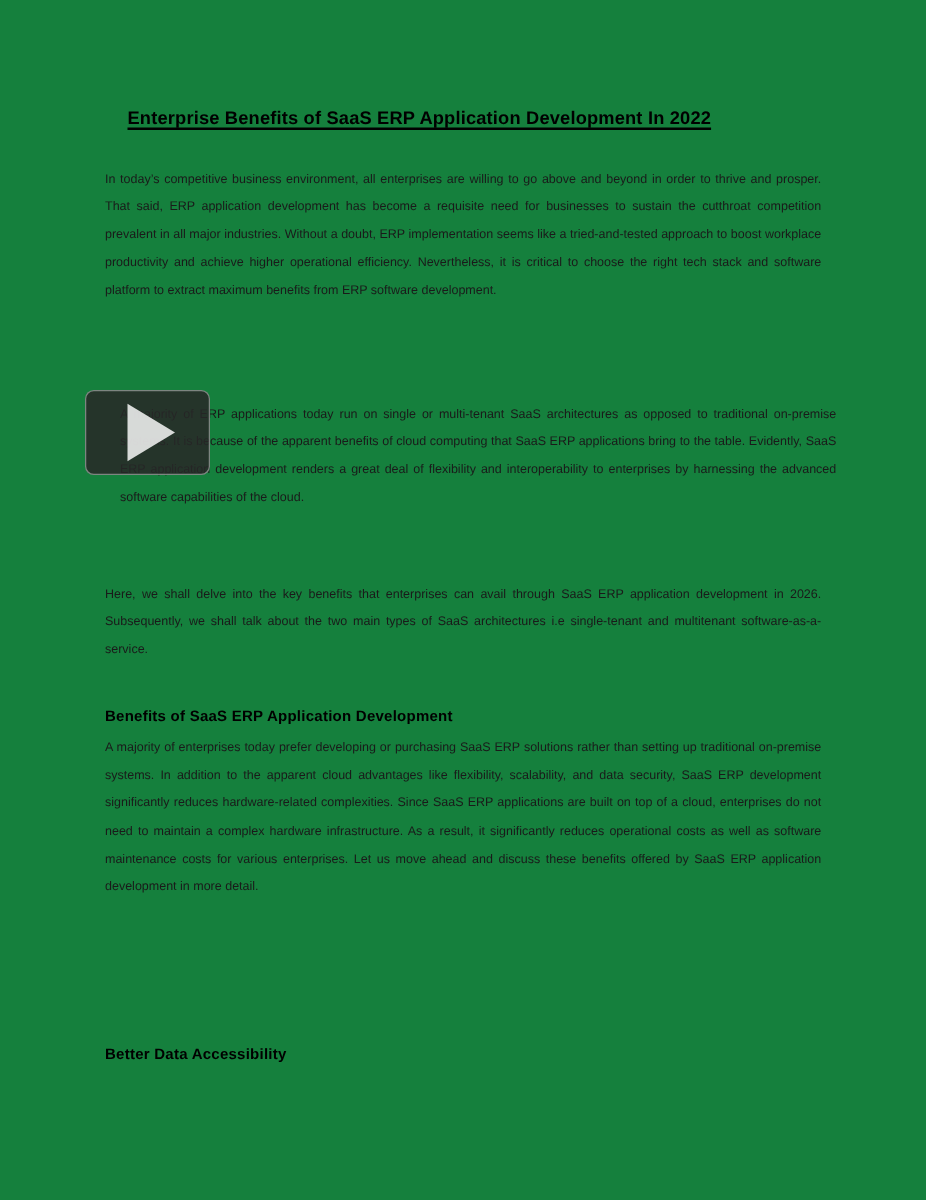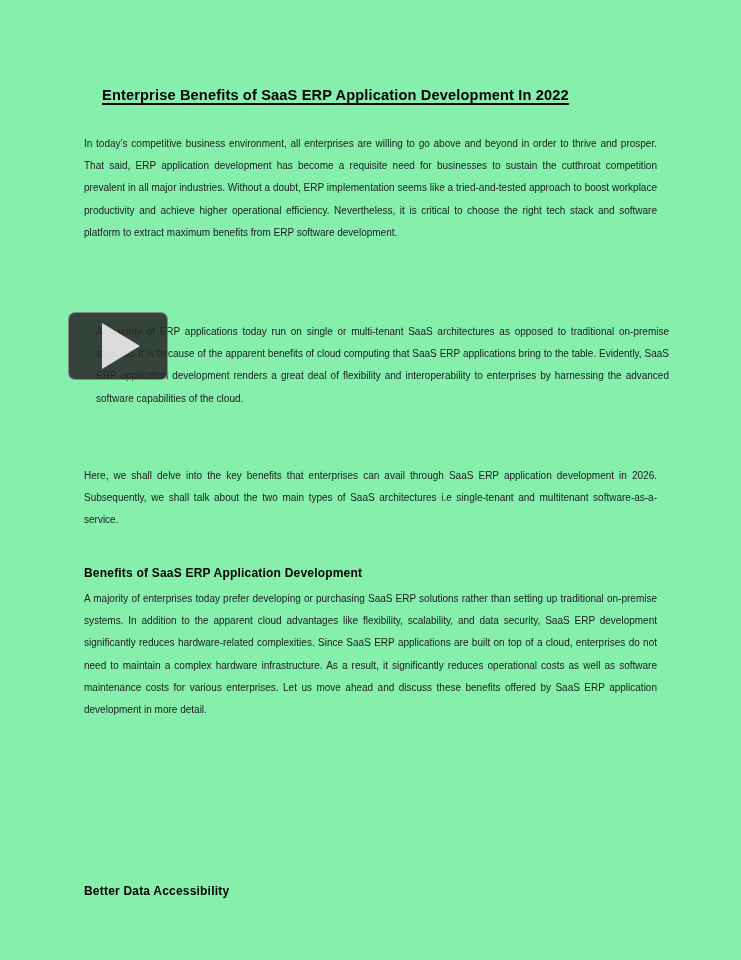"Enterprise Benefits of SaaS ERP" .page { background: #86efac -> #15803d }
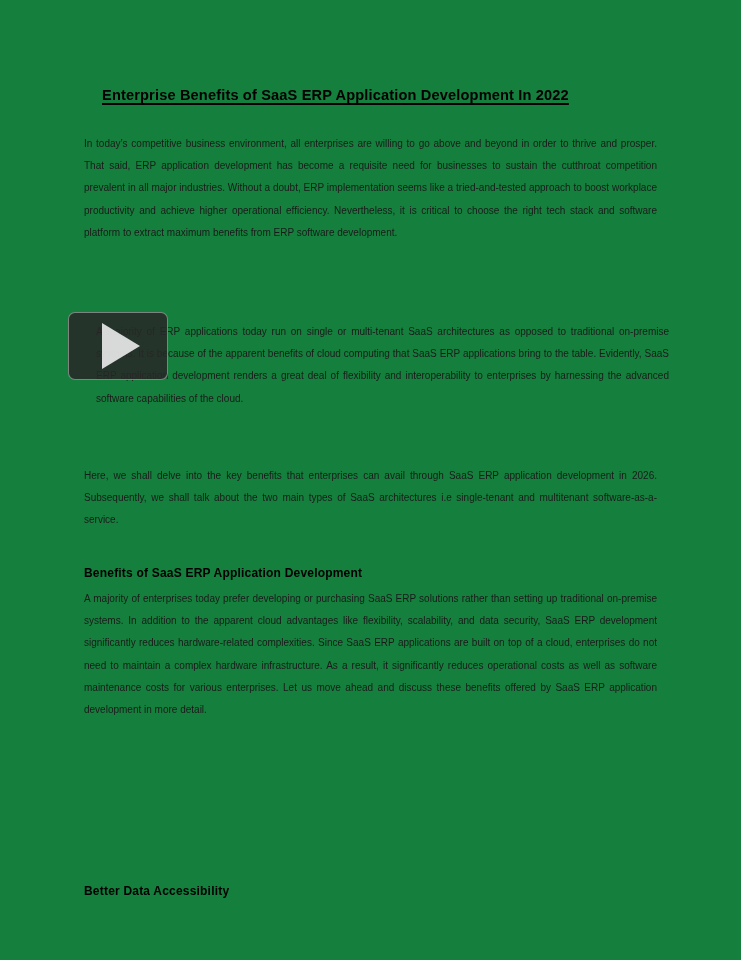"Better Data Accessibility" .heading-better { top: 884px -> 836px }
